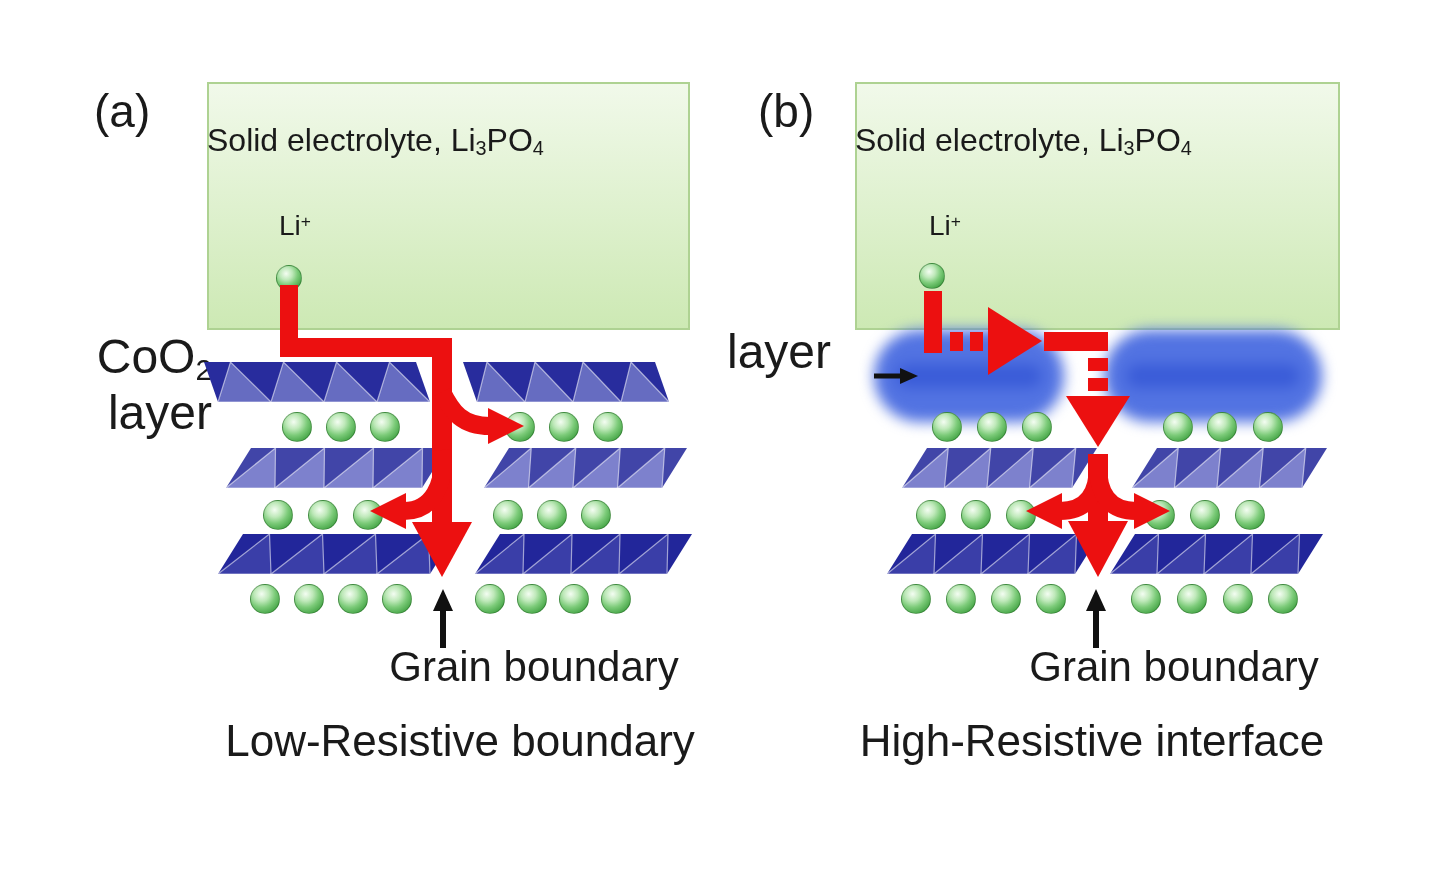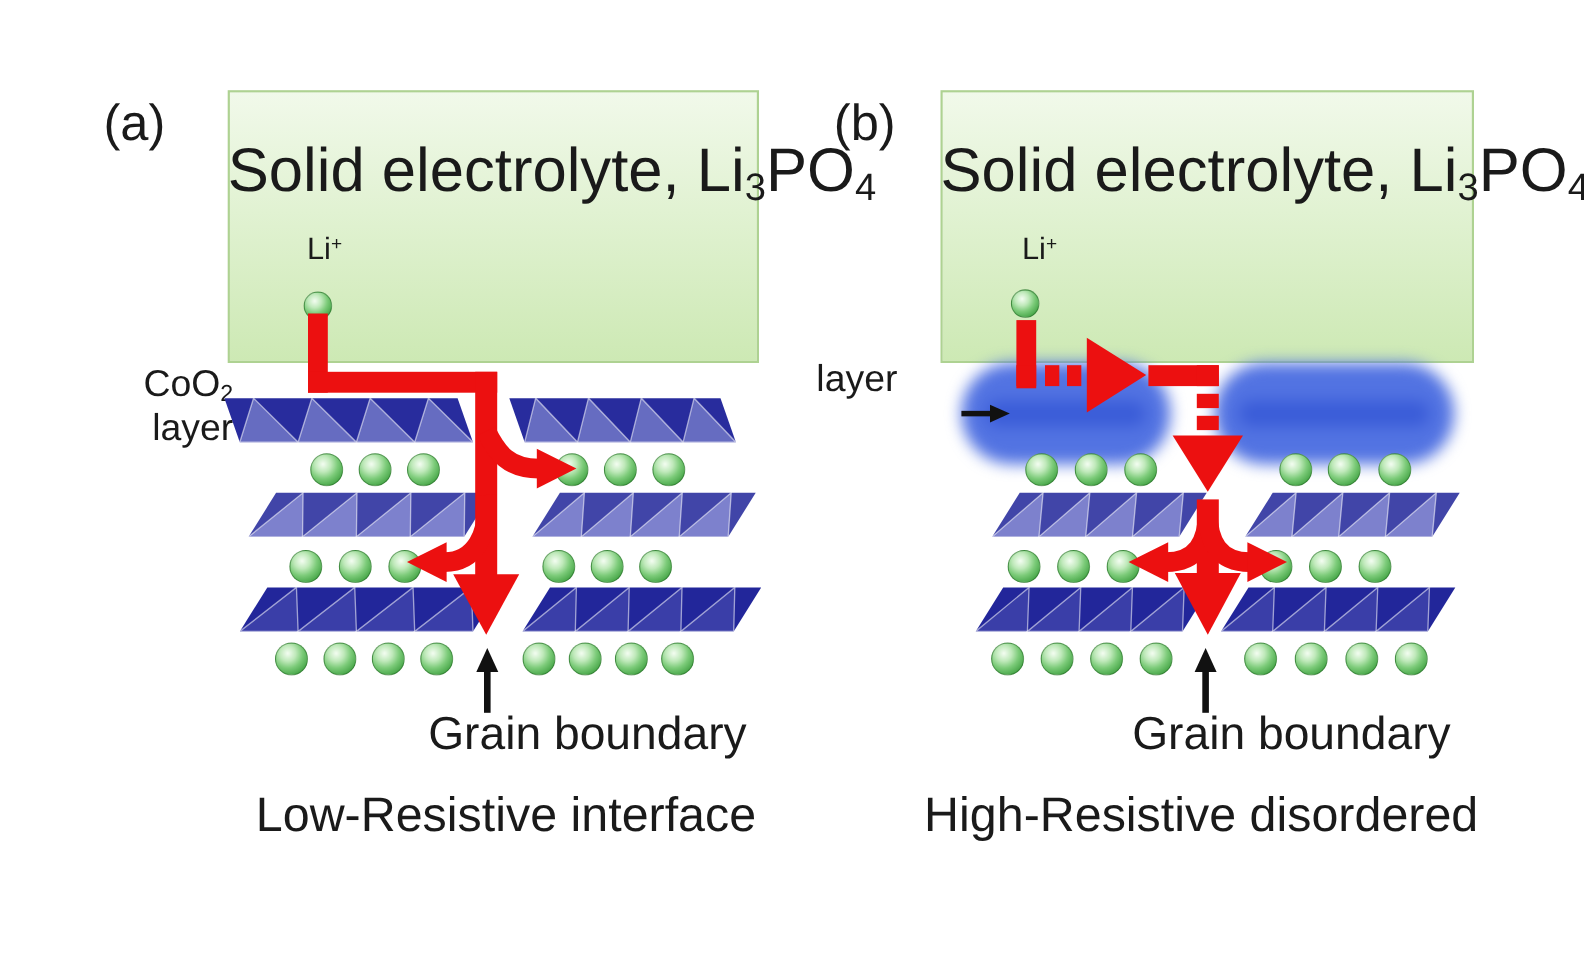"Solid electrolyte, Li3PO4" .electrolyte-title { font-size: 56px -> 32px }
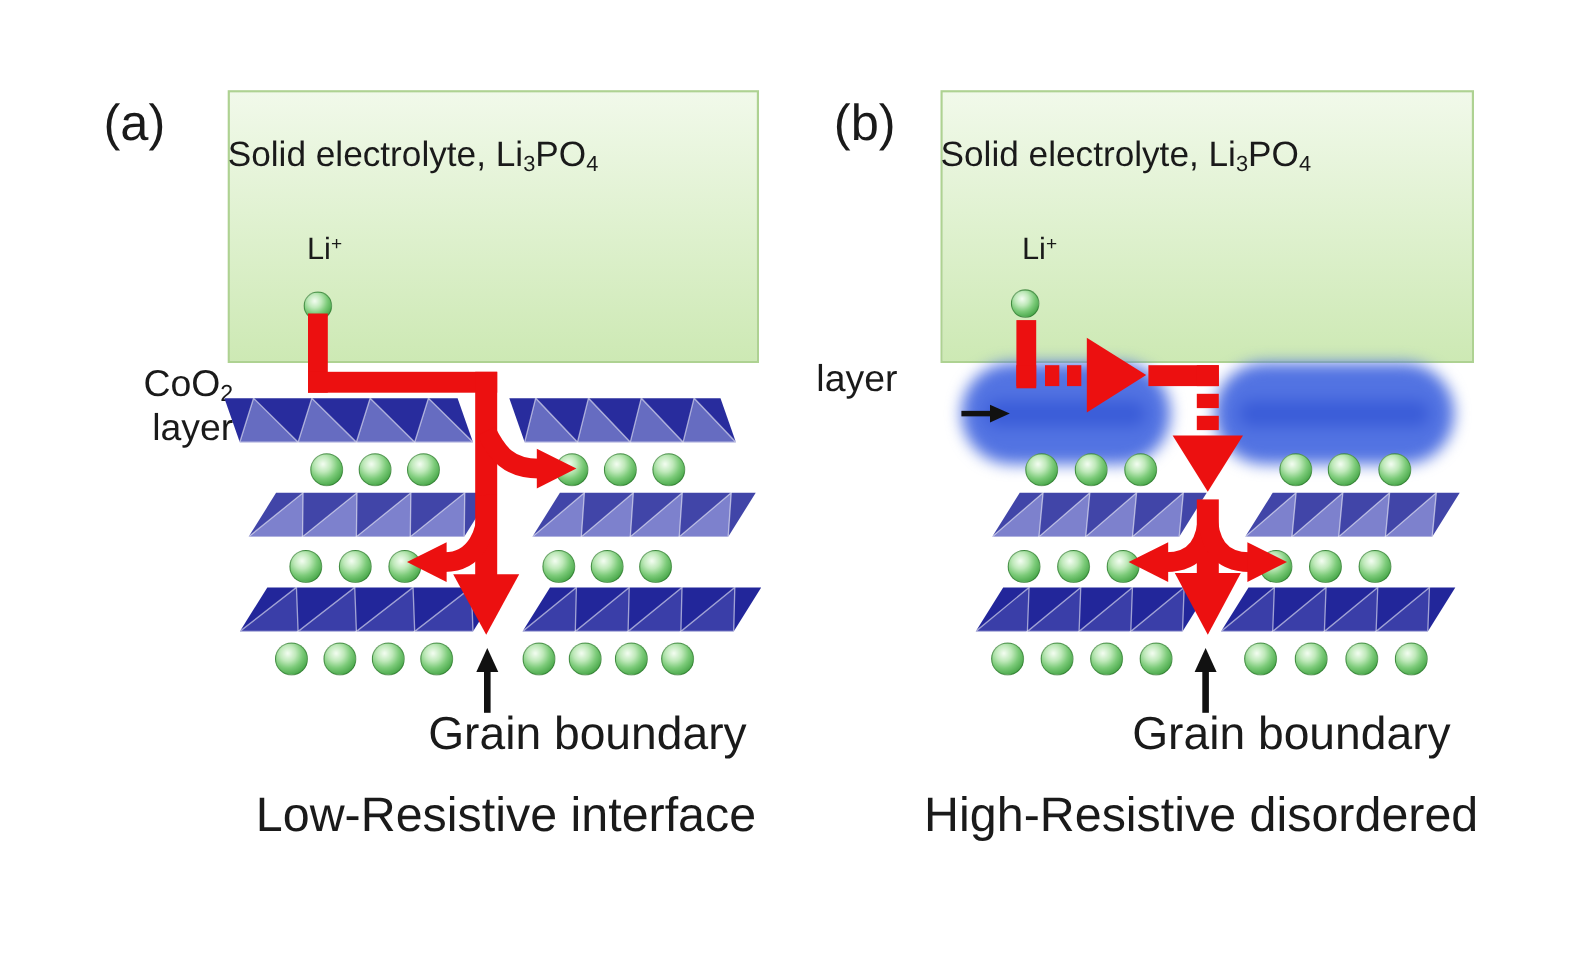"CoO2" .side-label { font-size: 34px -> 48px }
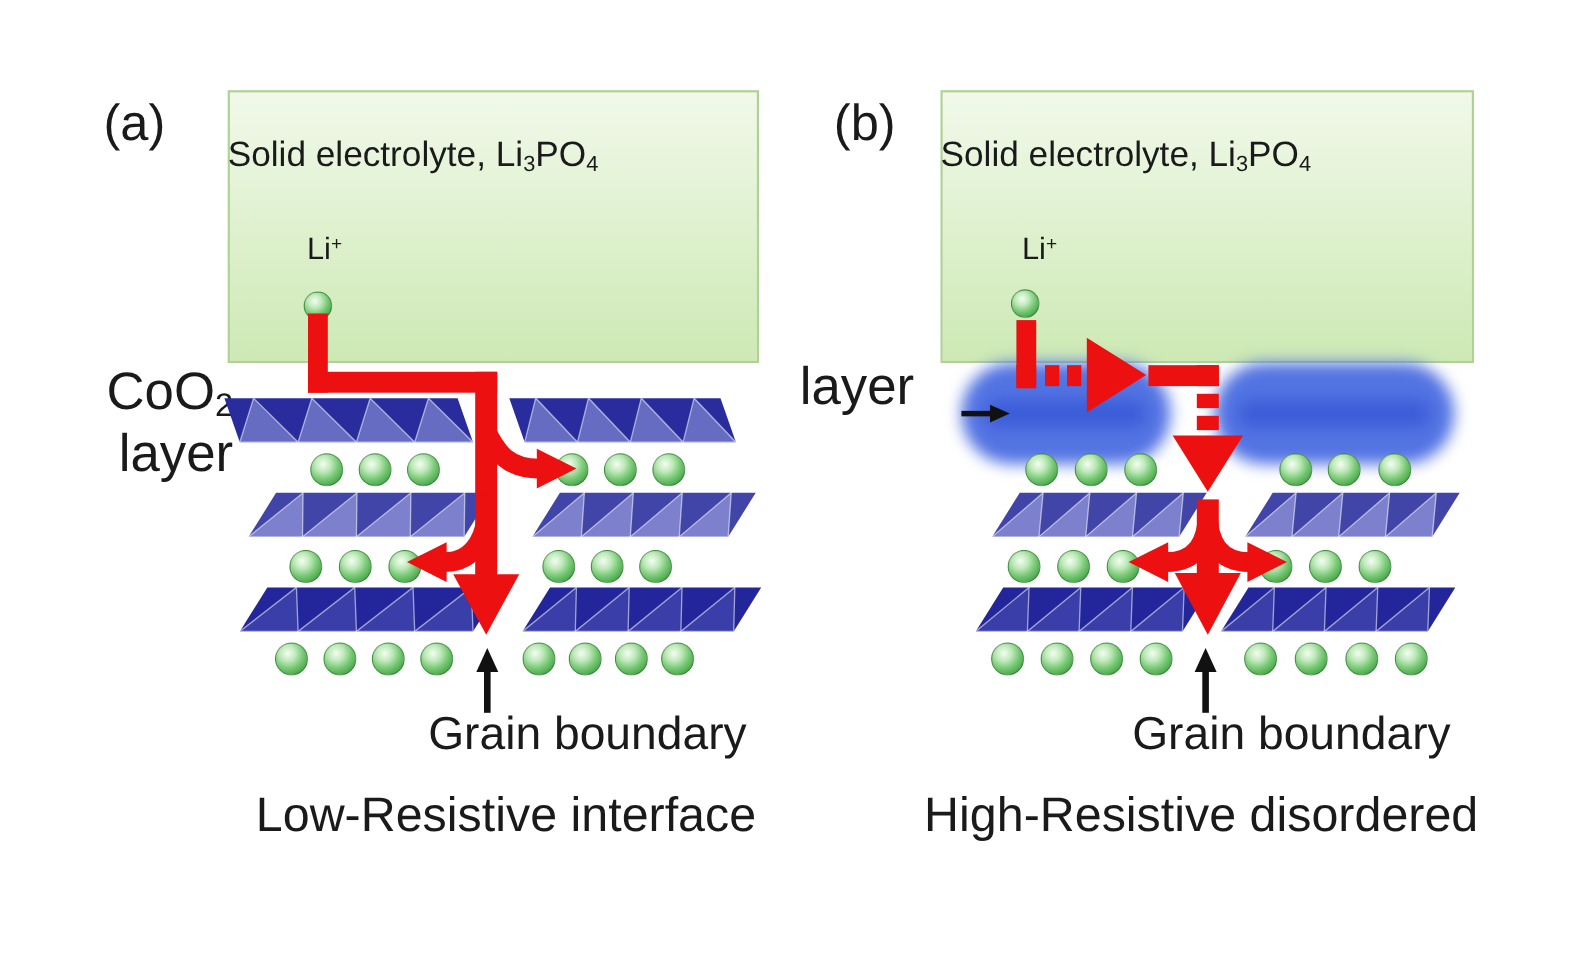"Low-Resistive interface" div.abs { text: interface -> boundary }
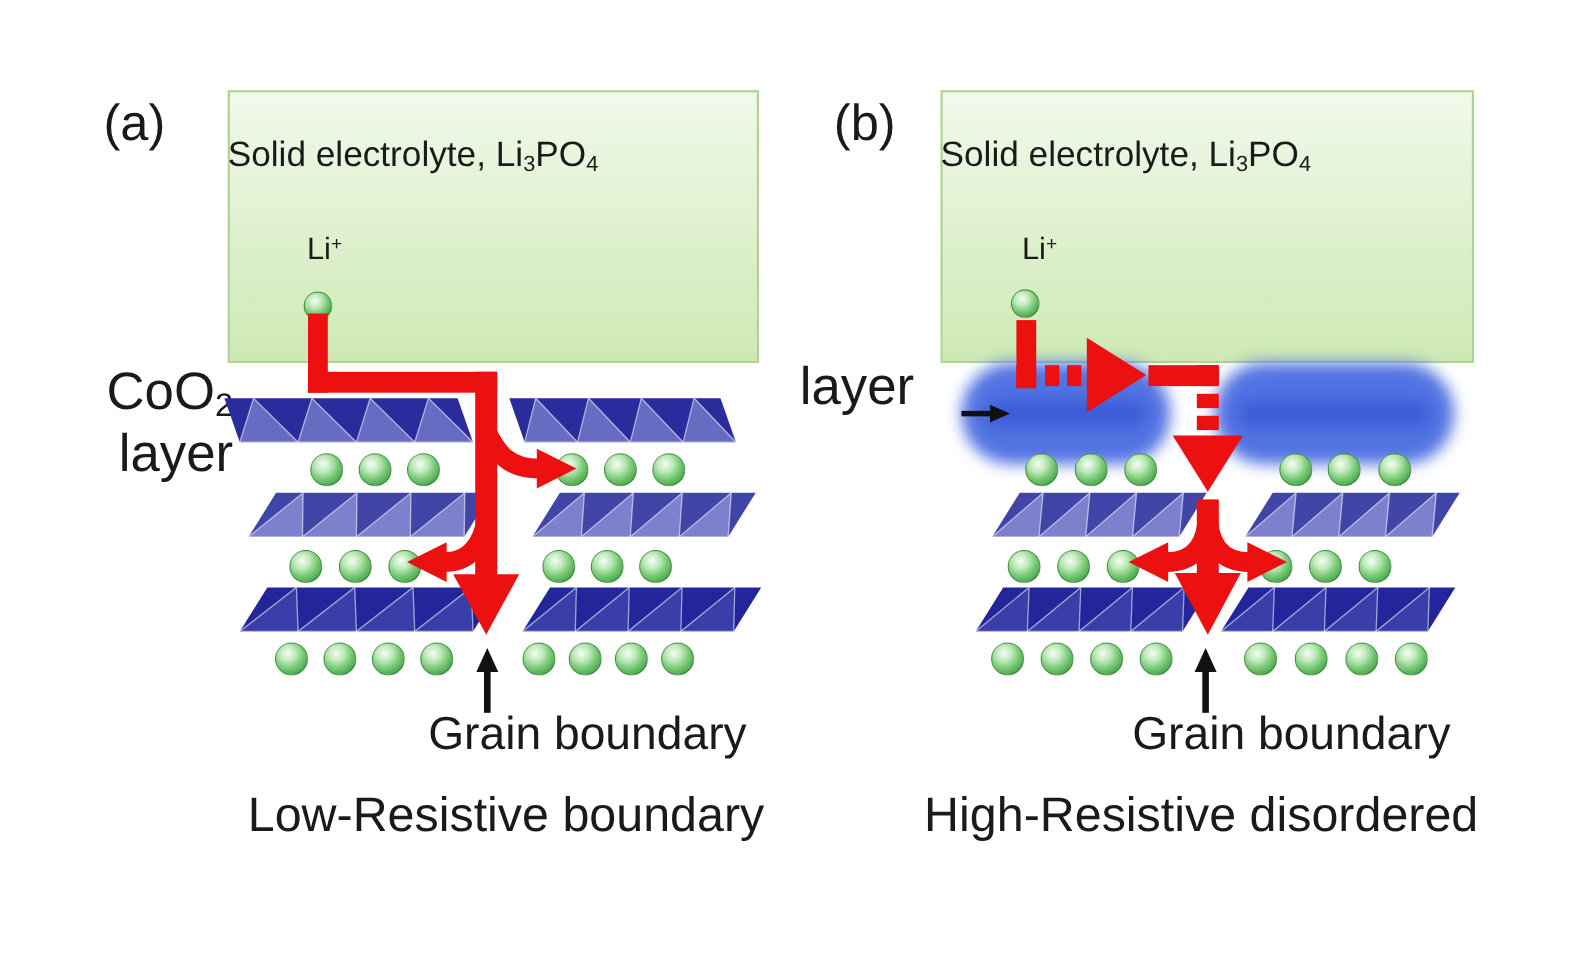"High-Resistive disordered" div.abs { text: disordered -> interface }
